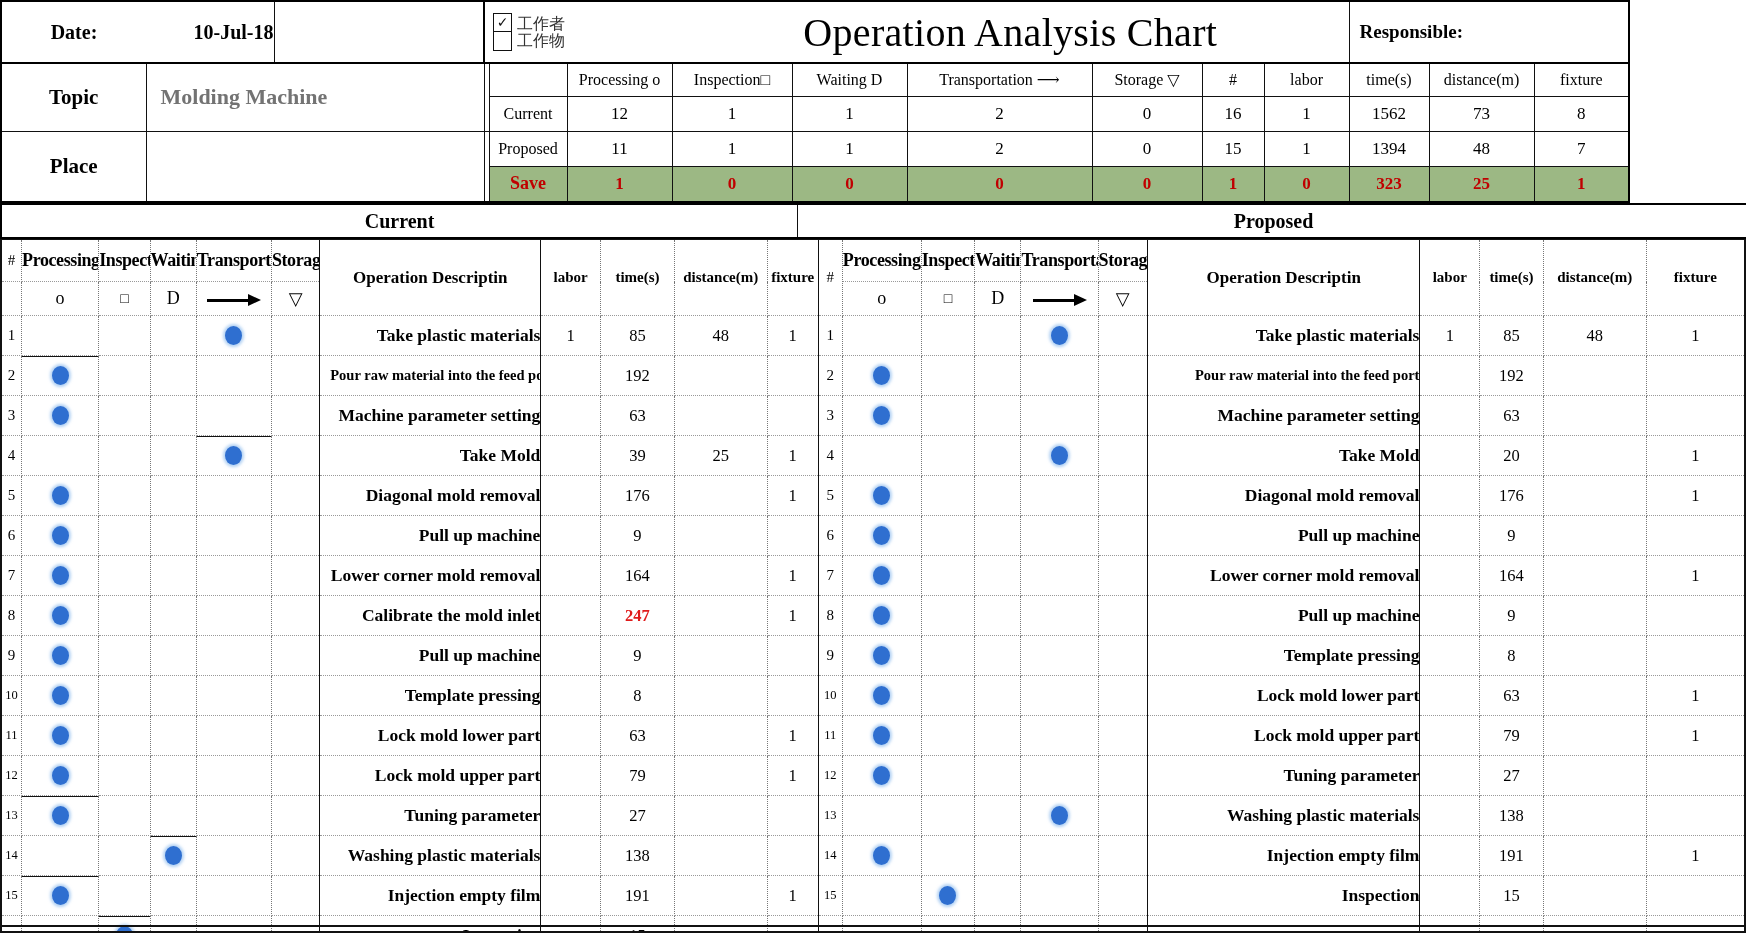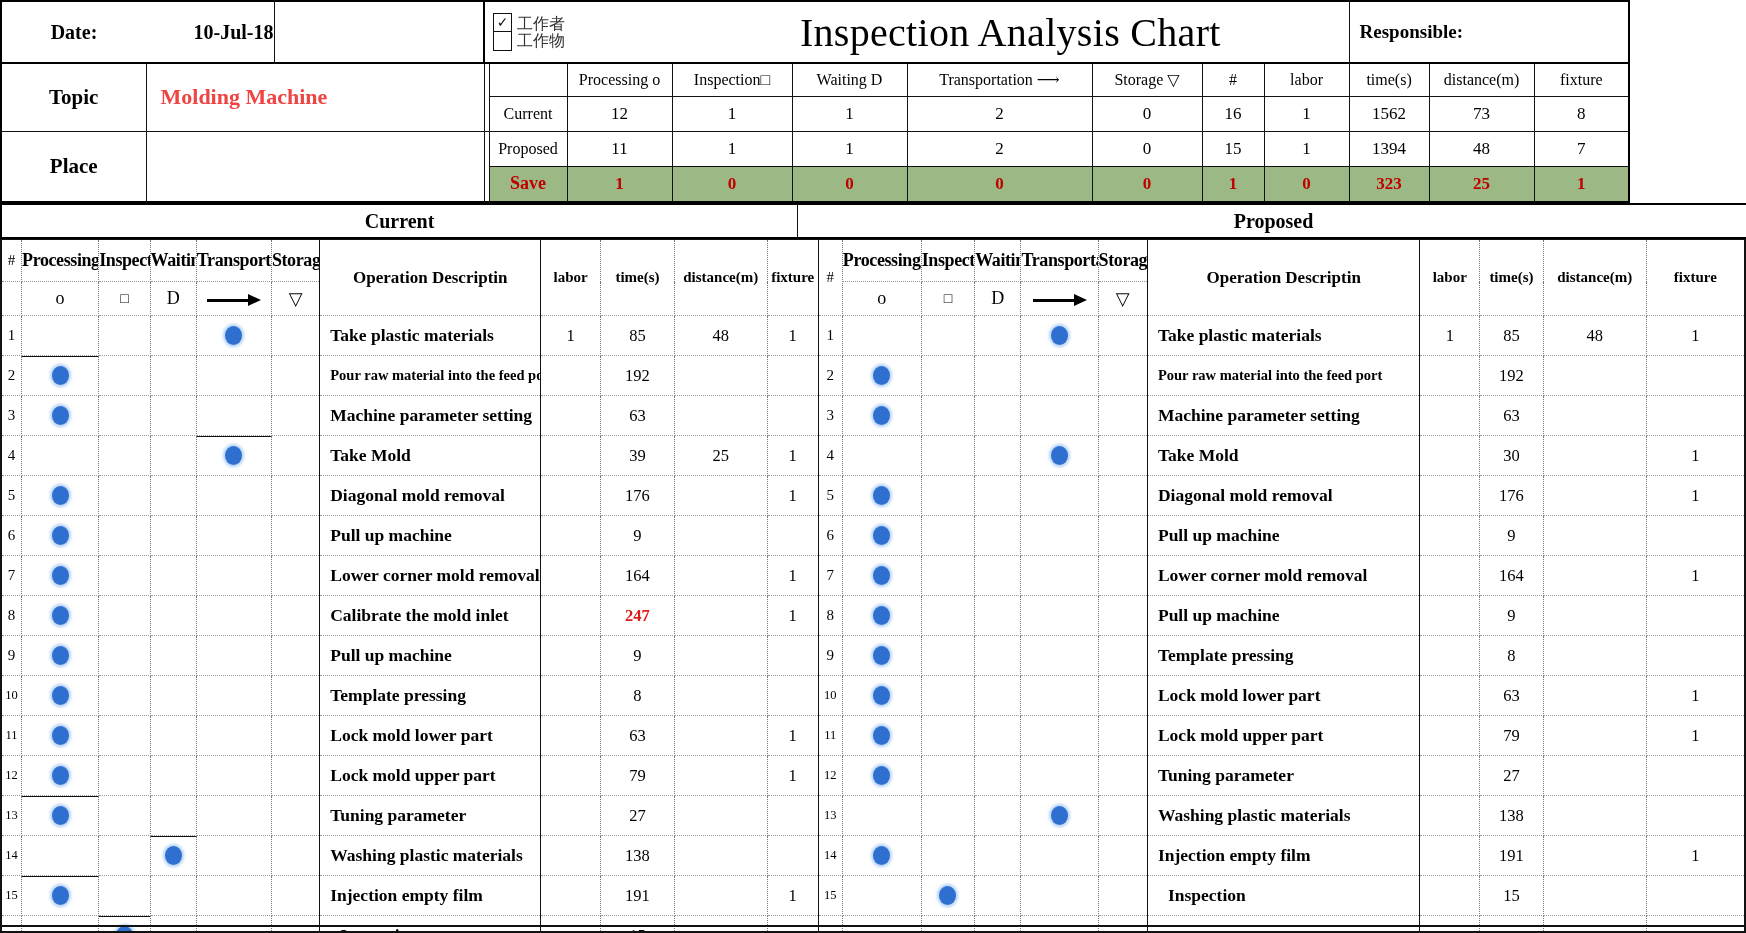"Inspection Analysis Chart" td.title { text: Inspection -> Operation }
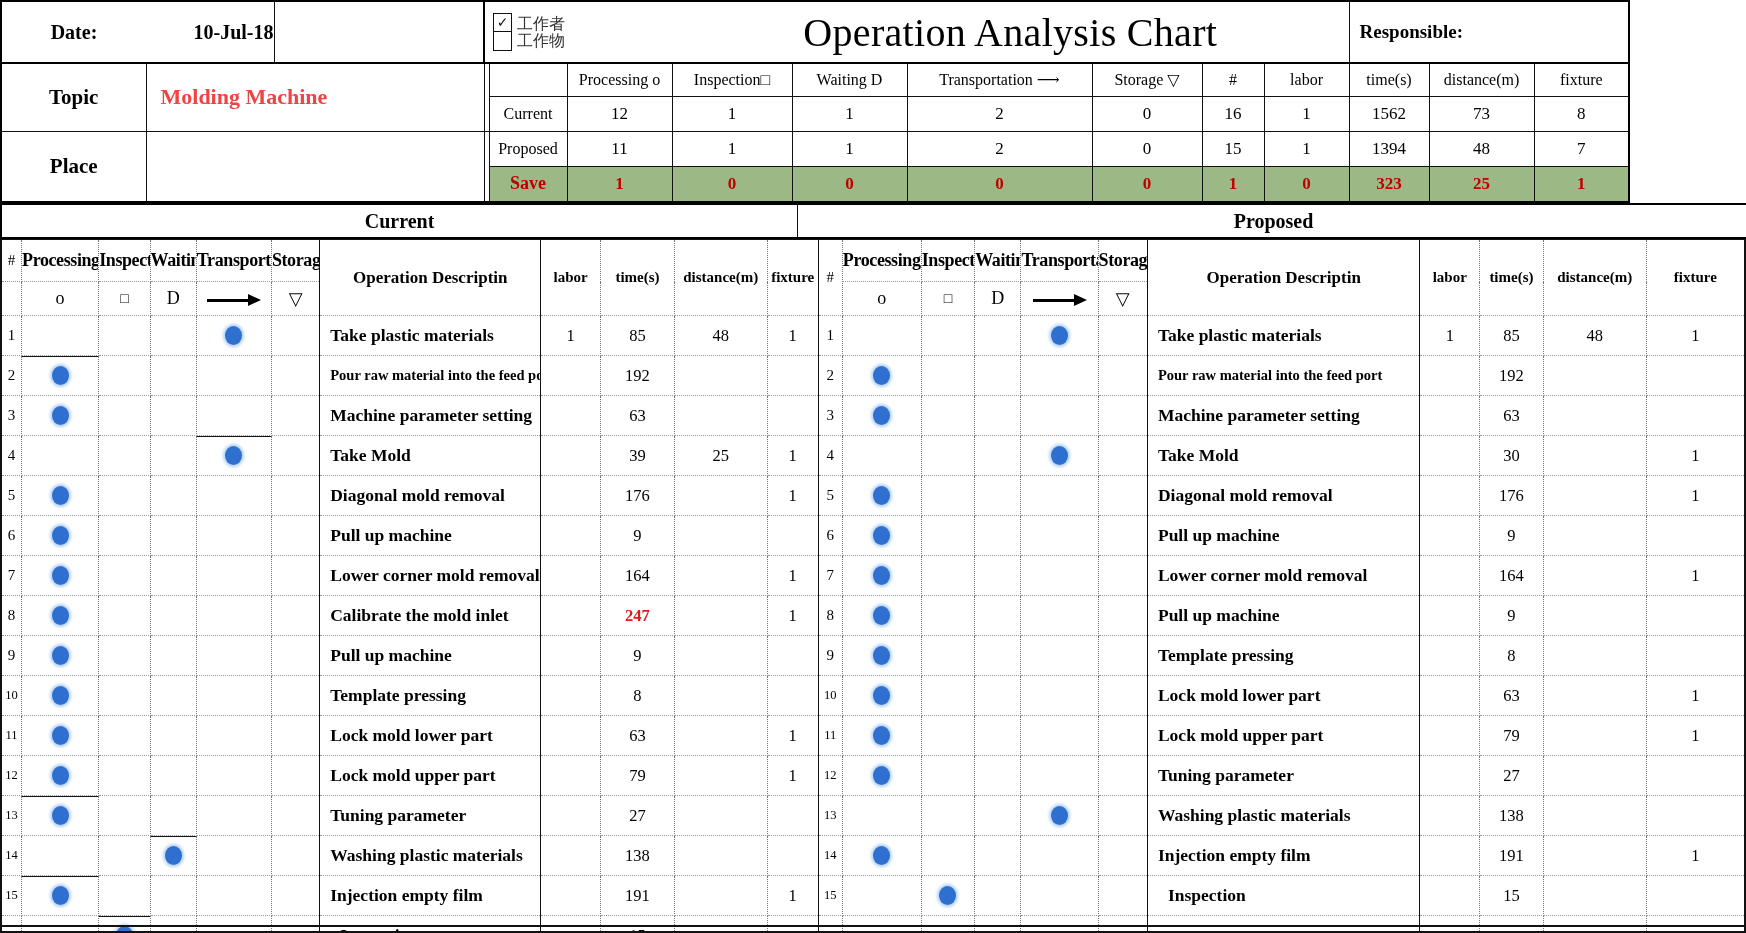"Molding Machine" .topicval { color: #ef4444 -> #737373 }
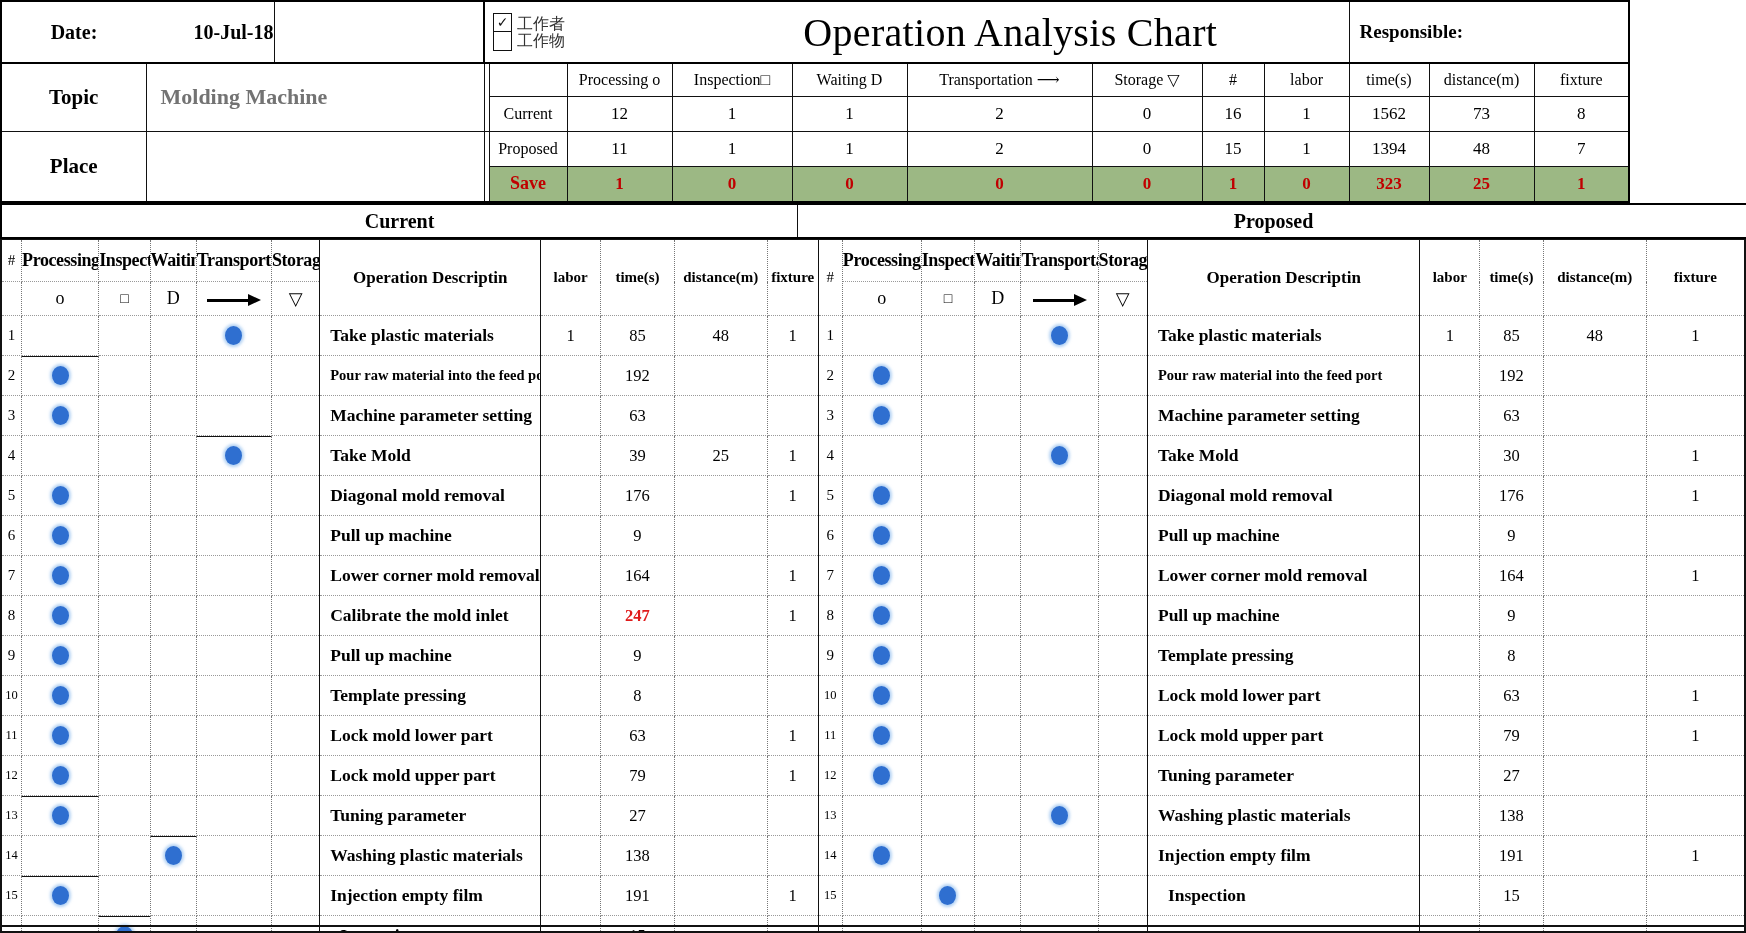"Take plastic materials" .opdesc { text-align: left -> right }
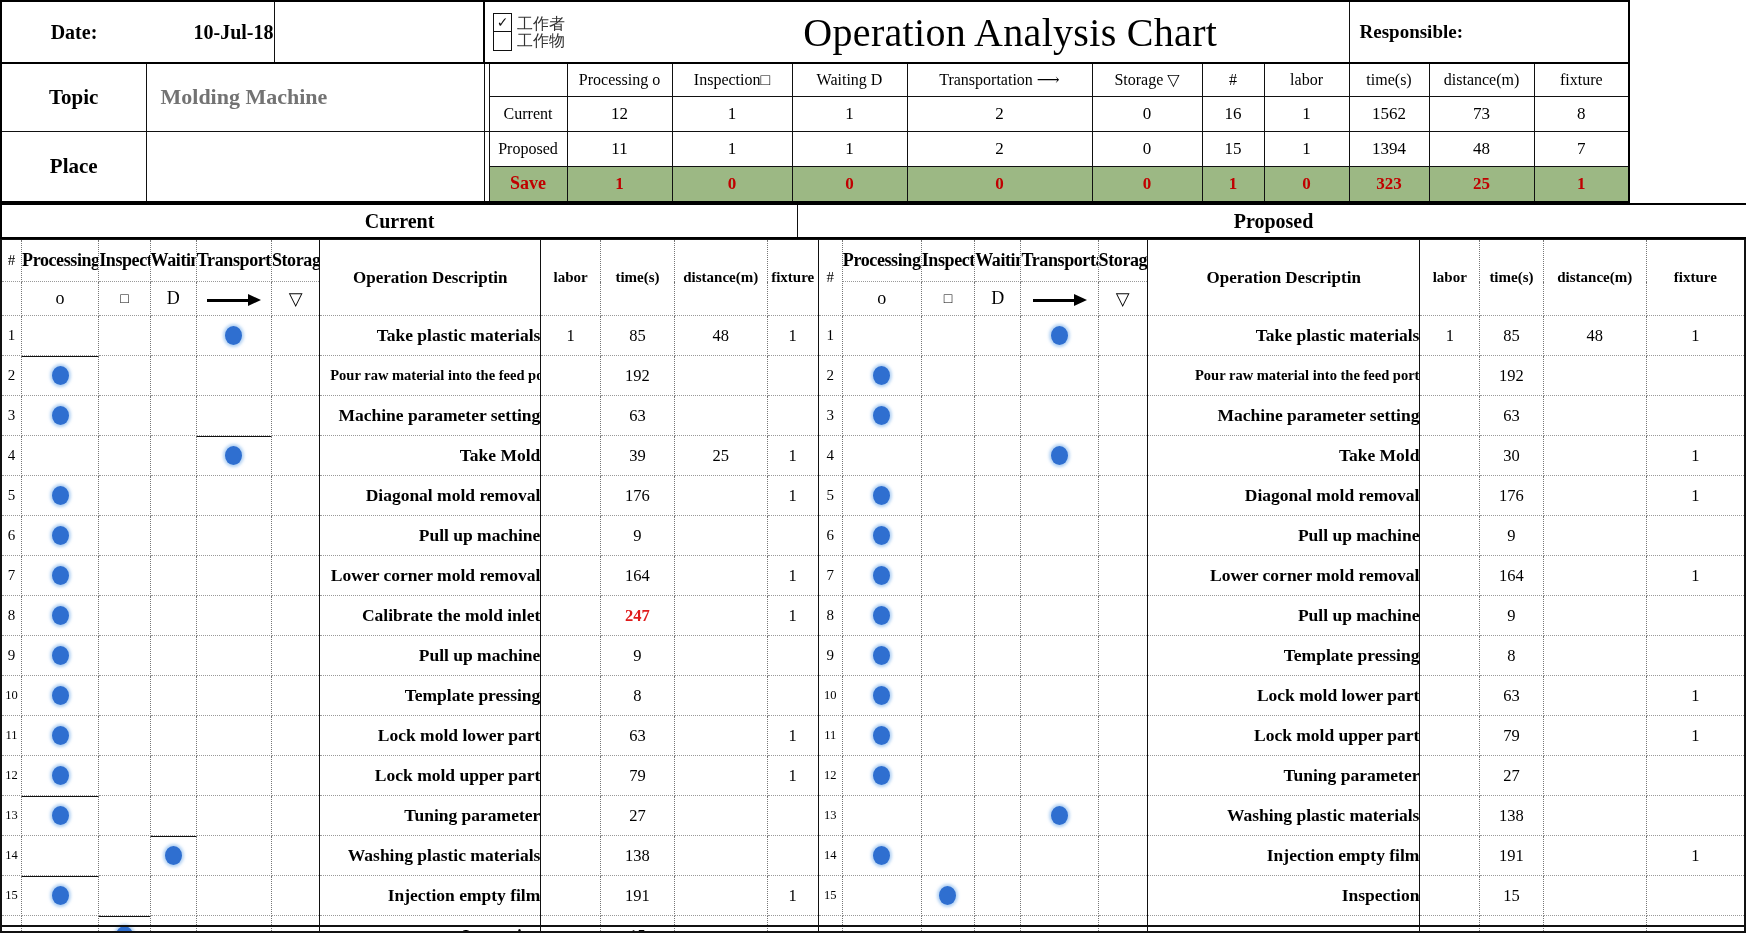"30" td.num { text: 30 -> 20 }
